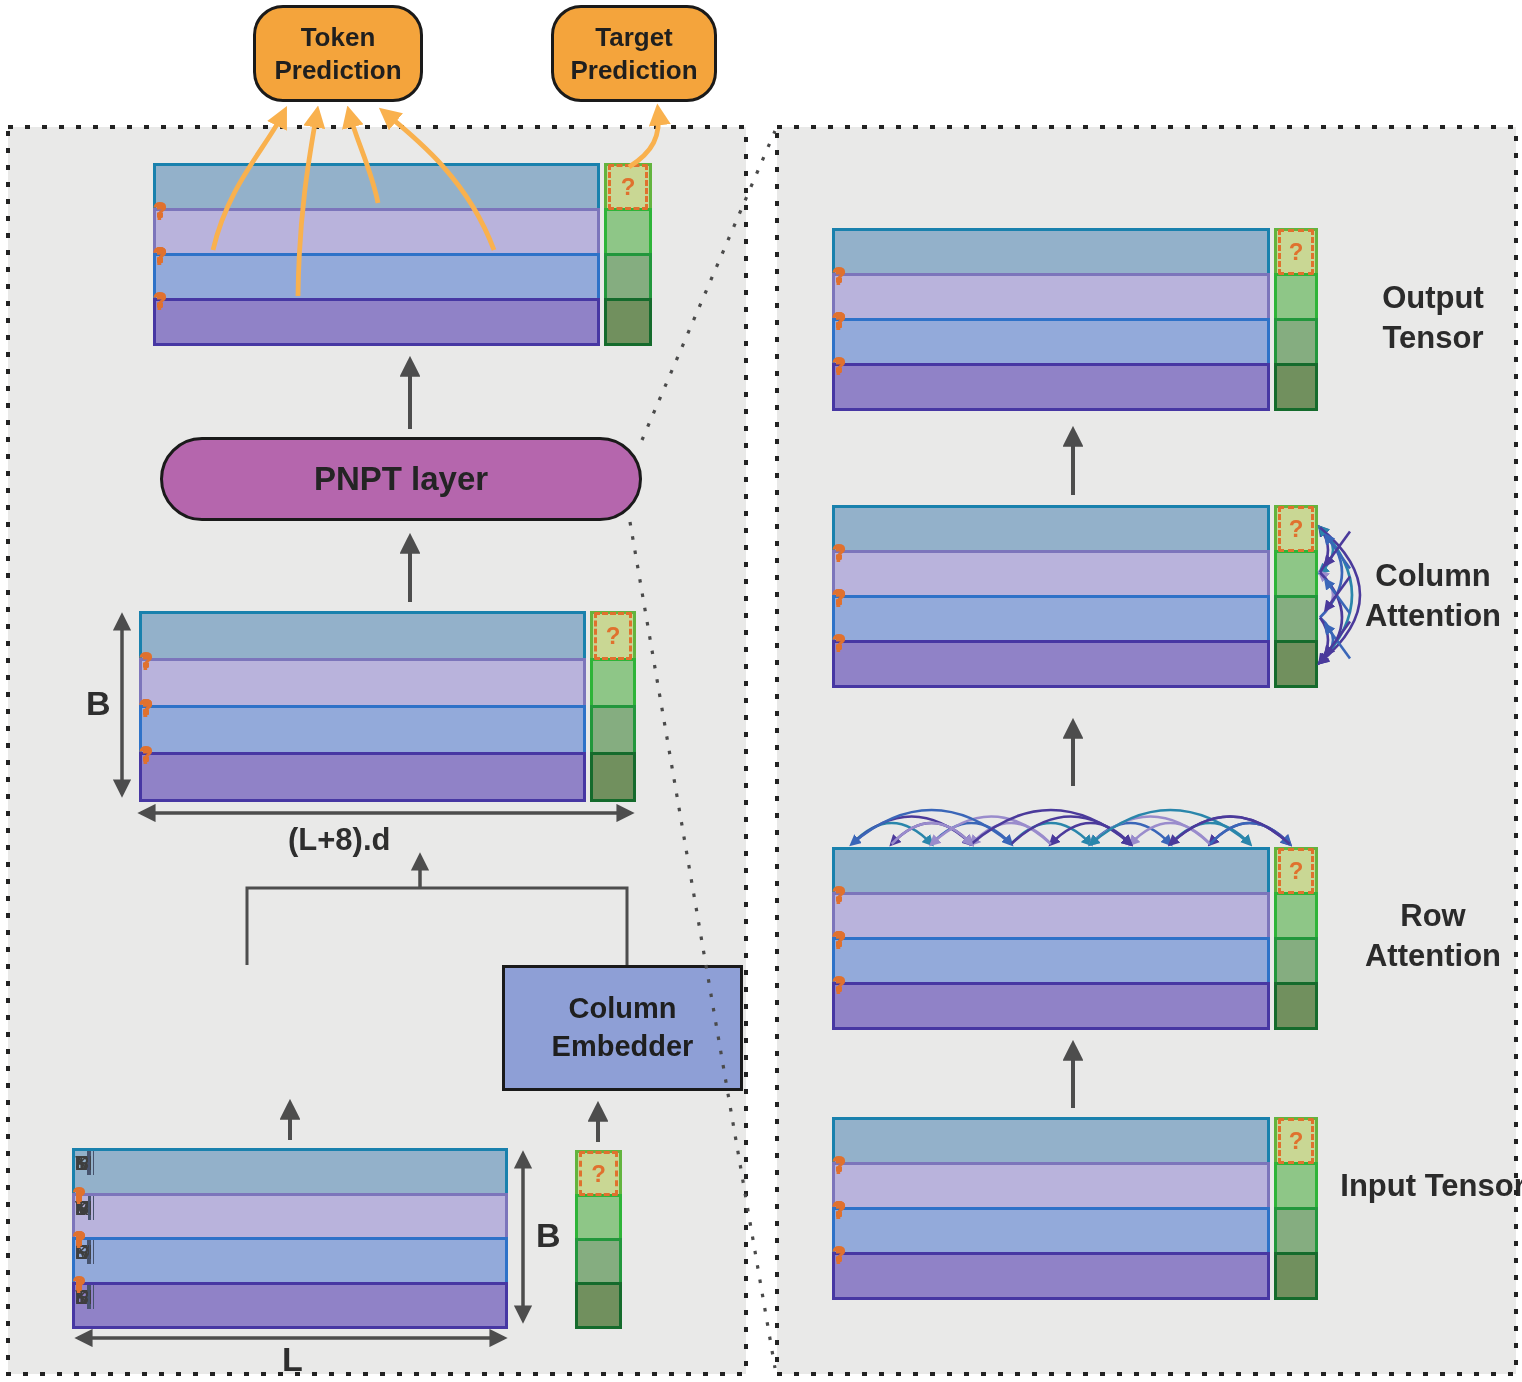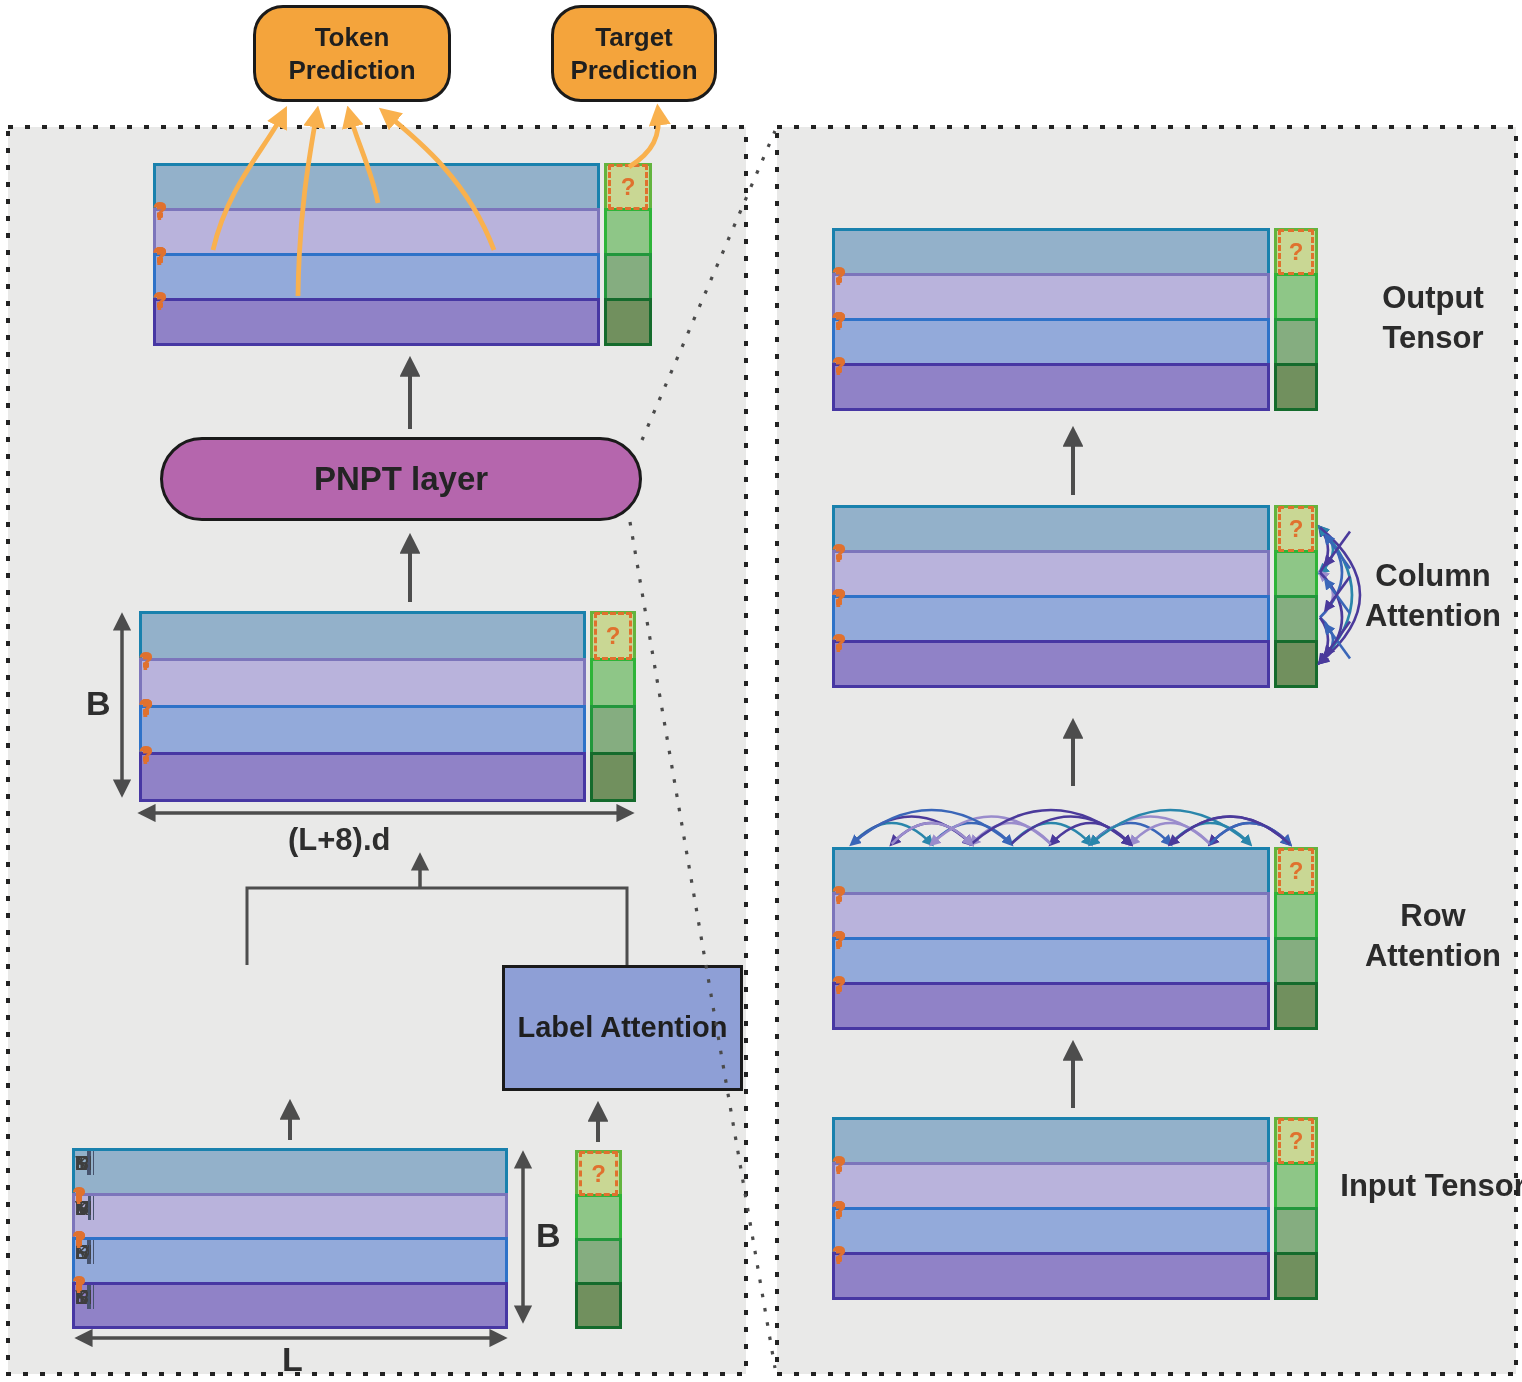"Token Prediction" div.predbox { width: 198px -> 170px }
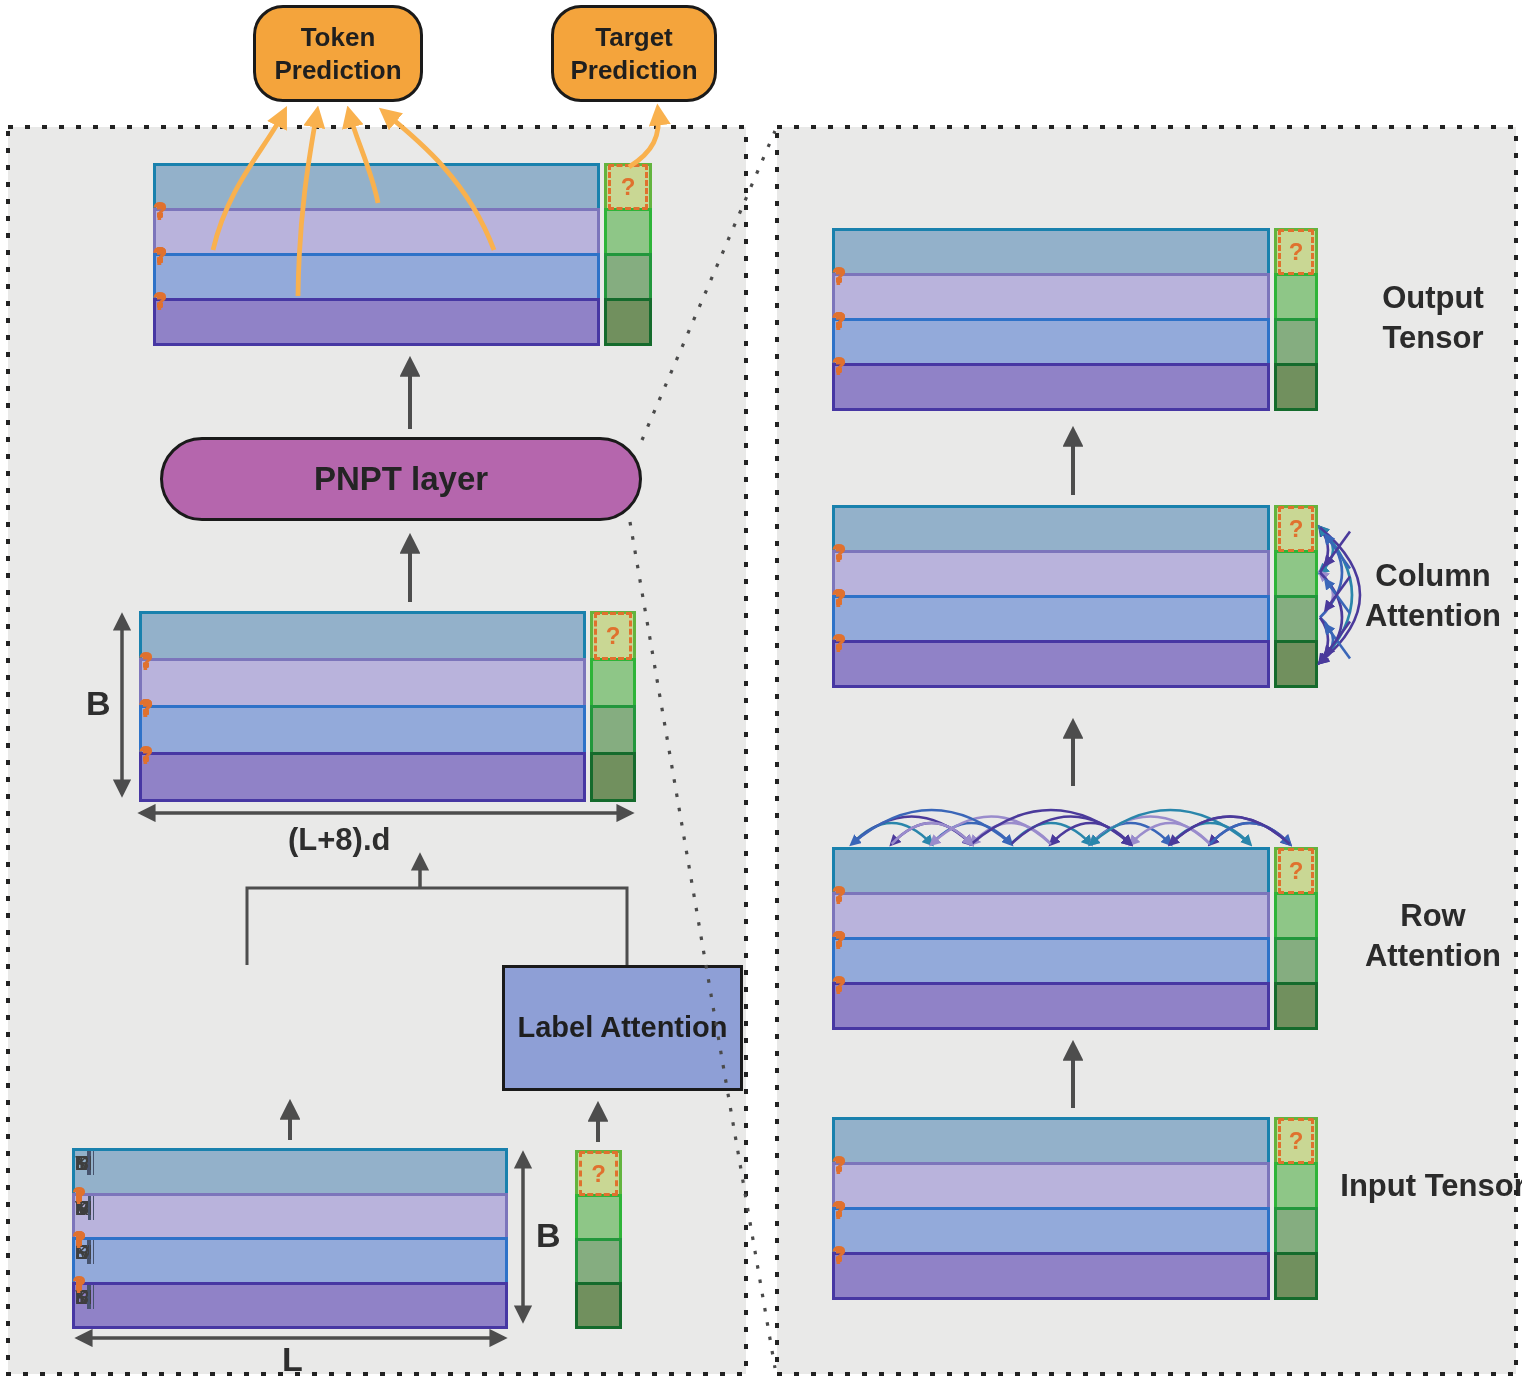"Label Attention" span { text: Label Attention -> Column Embedder }
